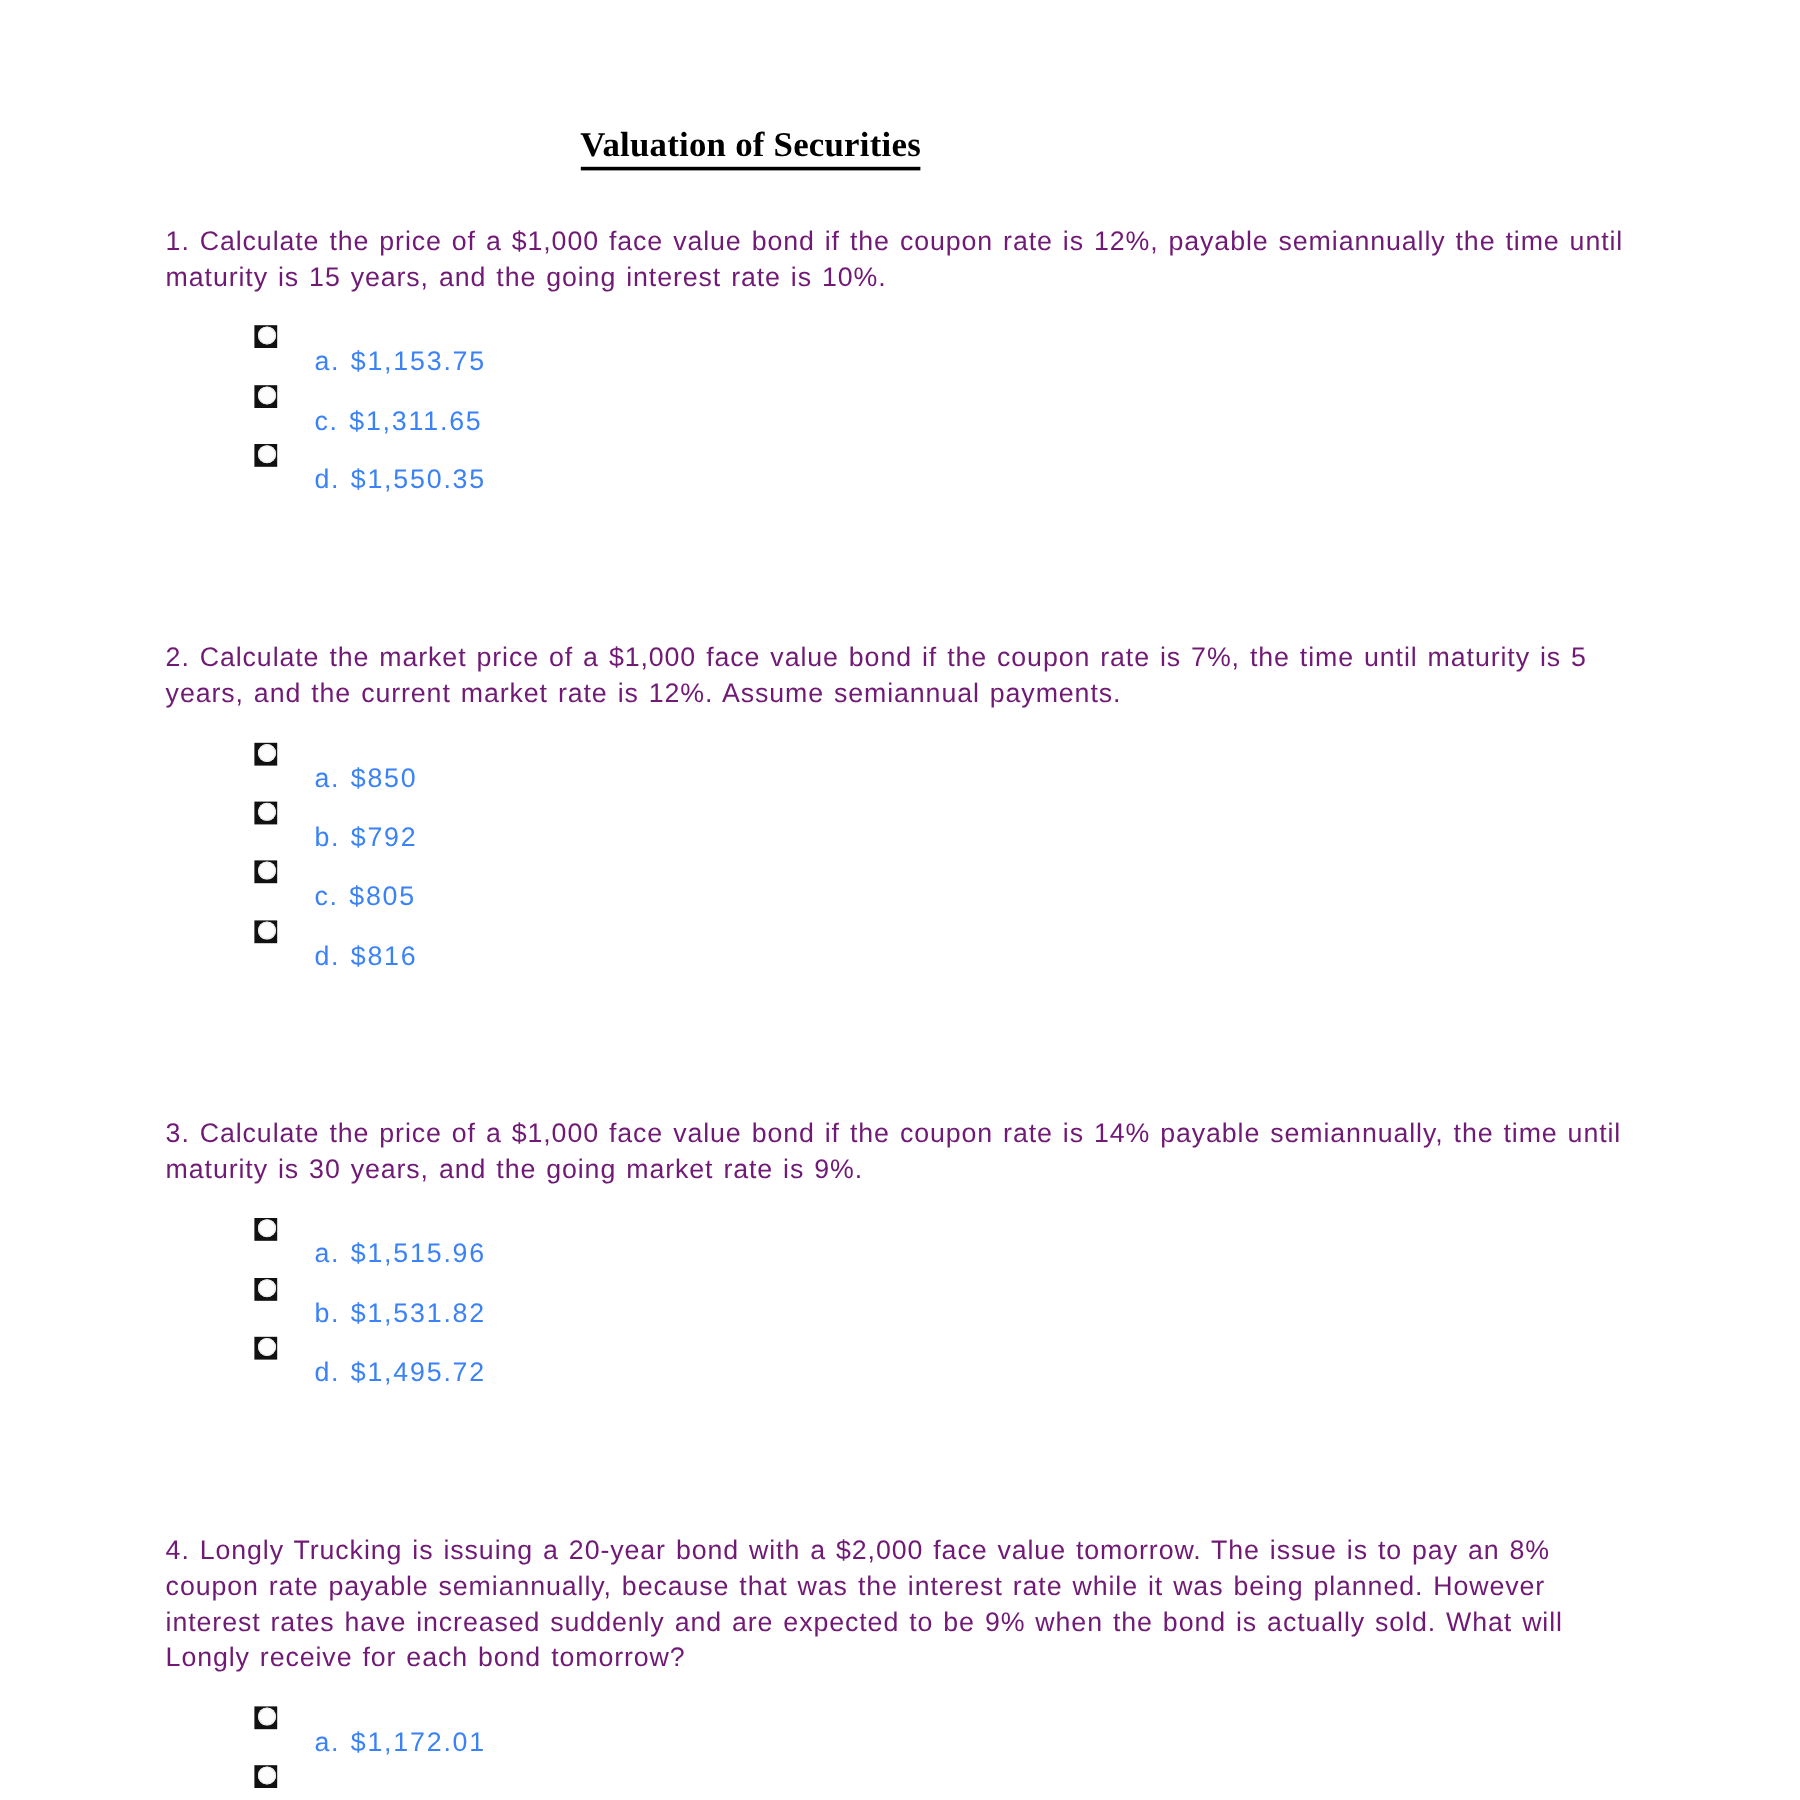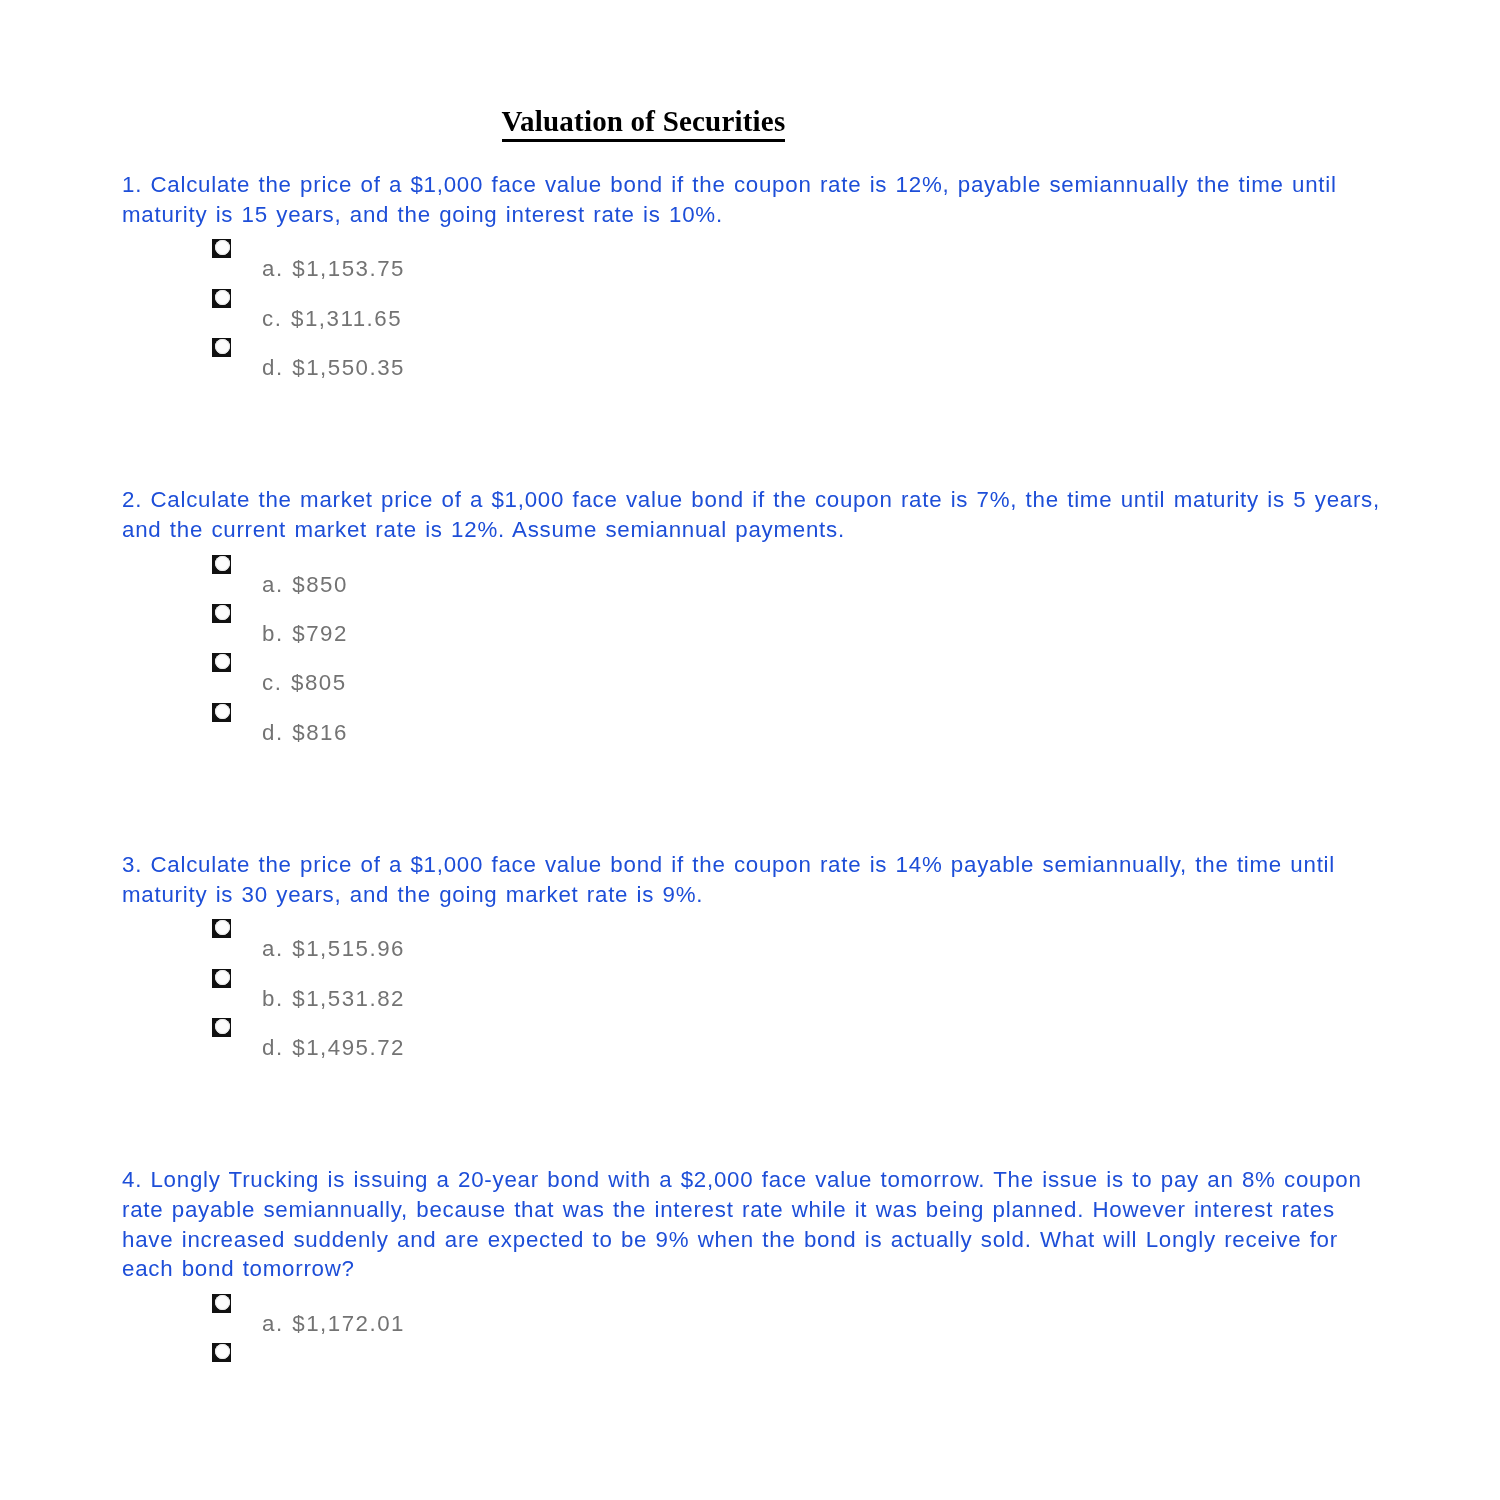"Valuation of Securities" .doc-title { left: 18px -> 0 }
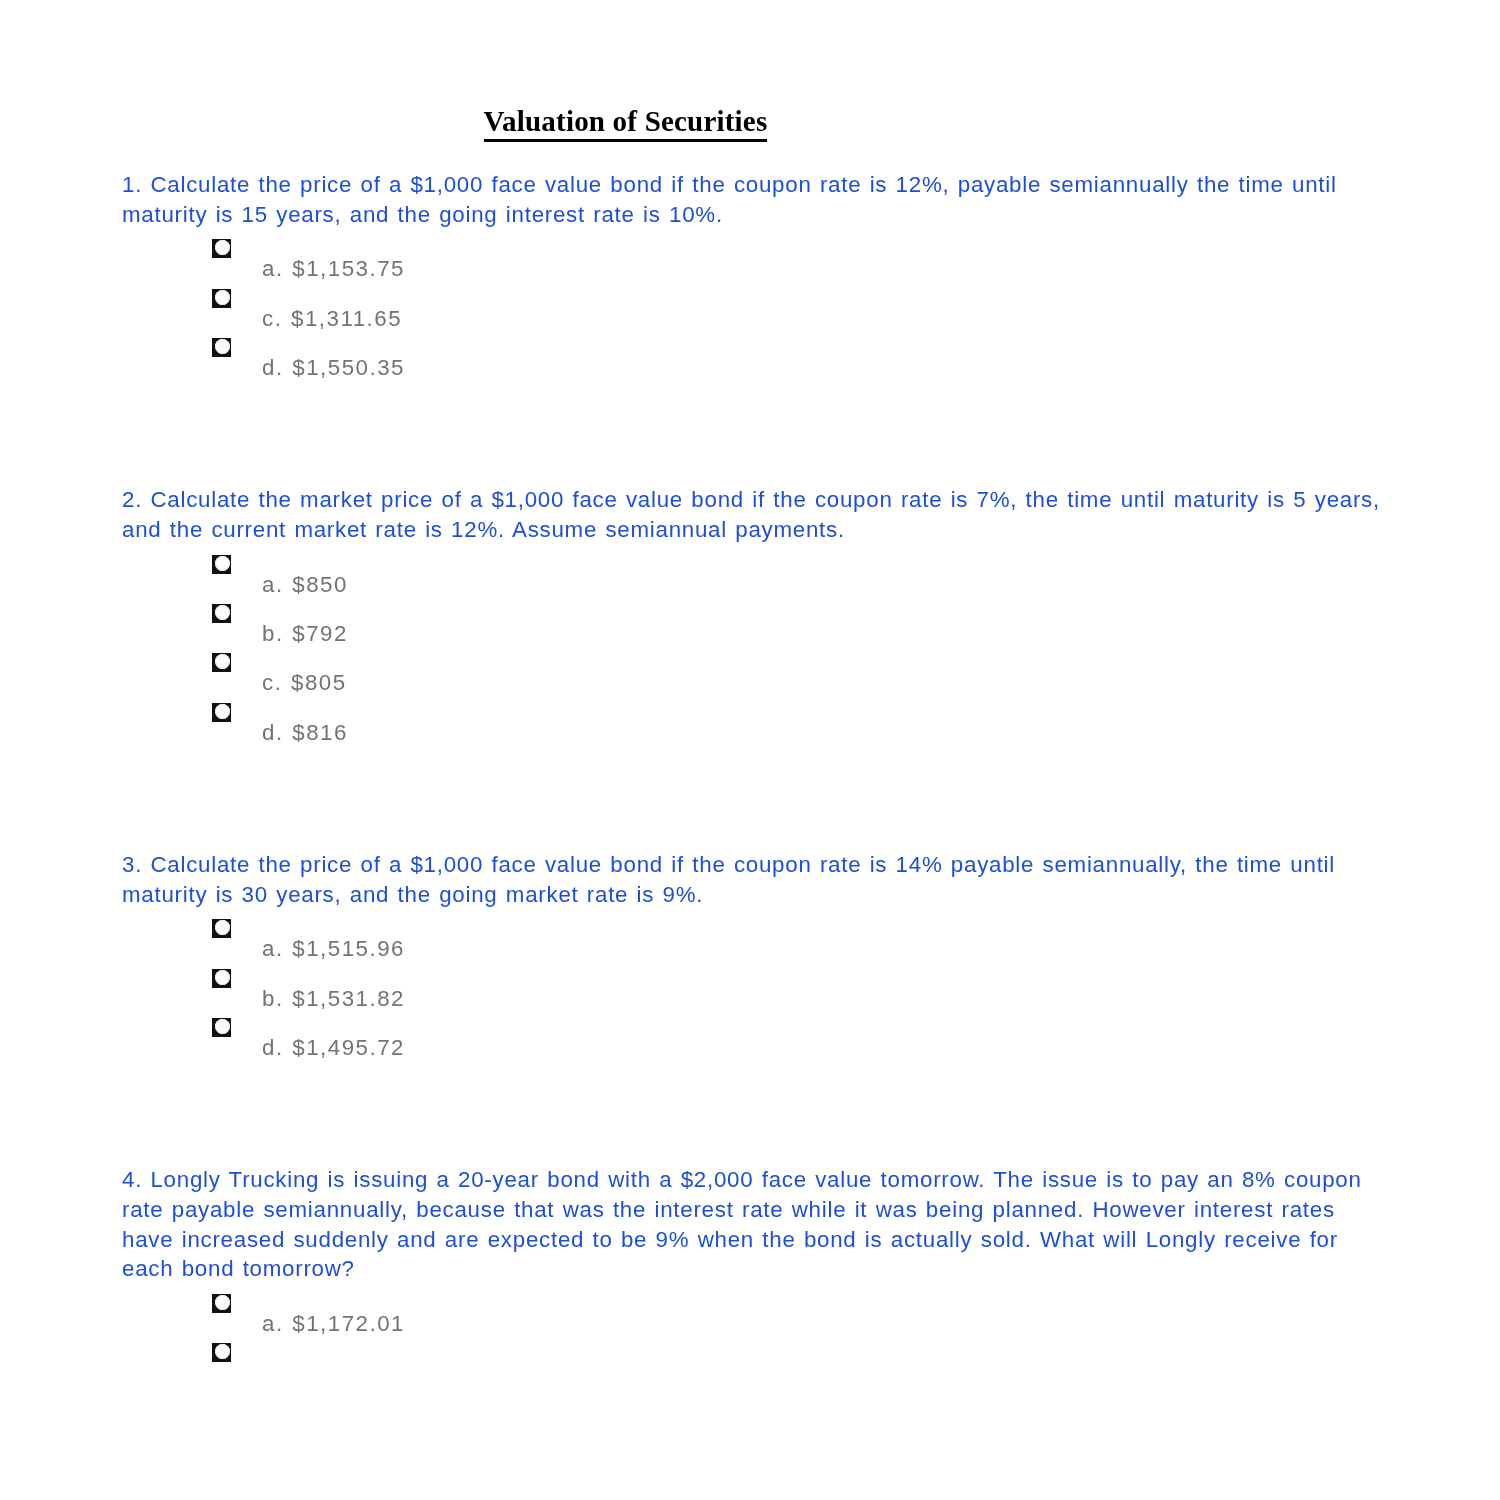"1. Calculate the price of" .q-text { color: #1d4ed8 -> #701a75; margin: 0 -> 16px }
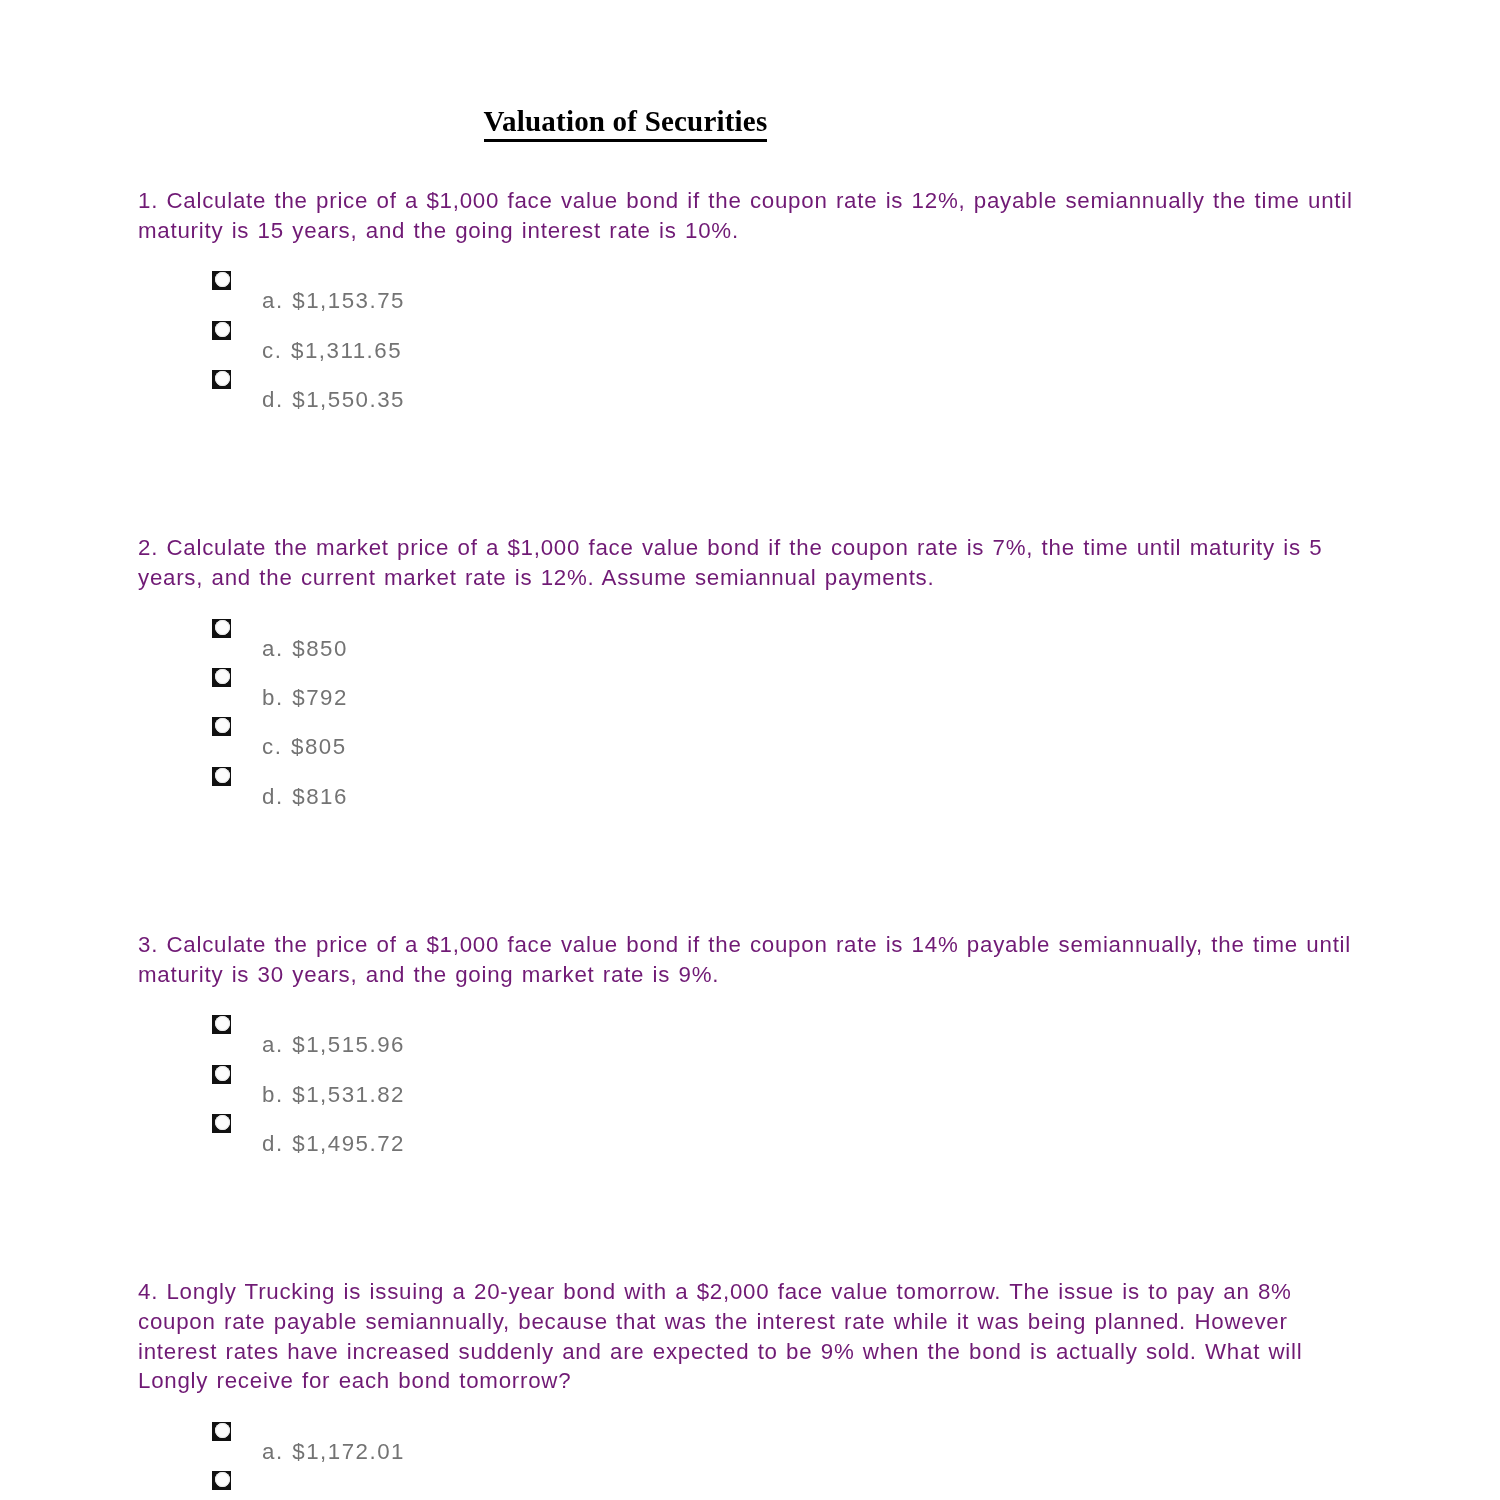"a. $1,153.75" .option-label { color: #737373 -> #3b82f6 }
